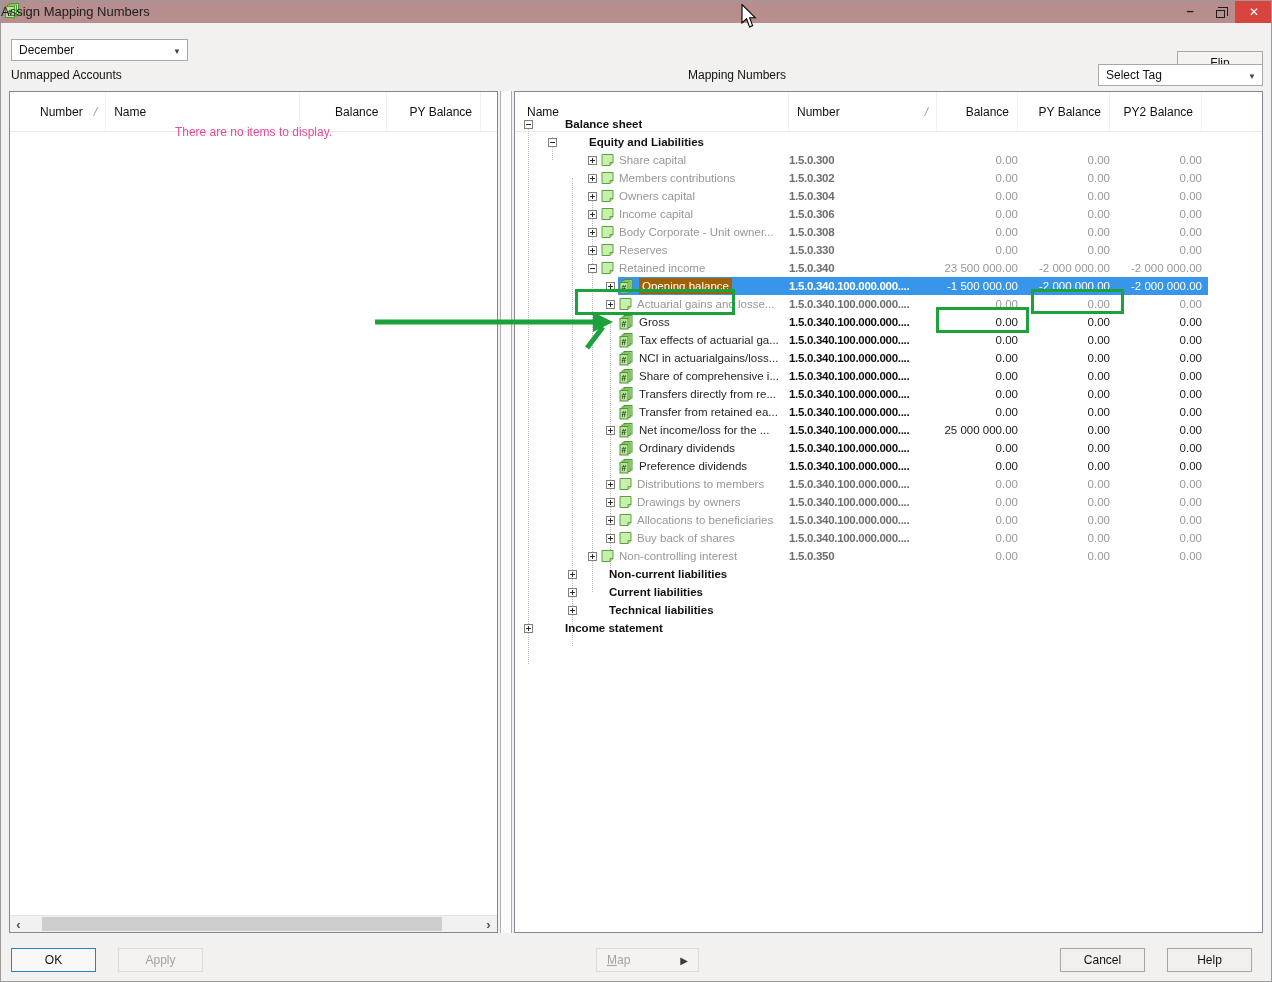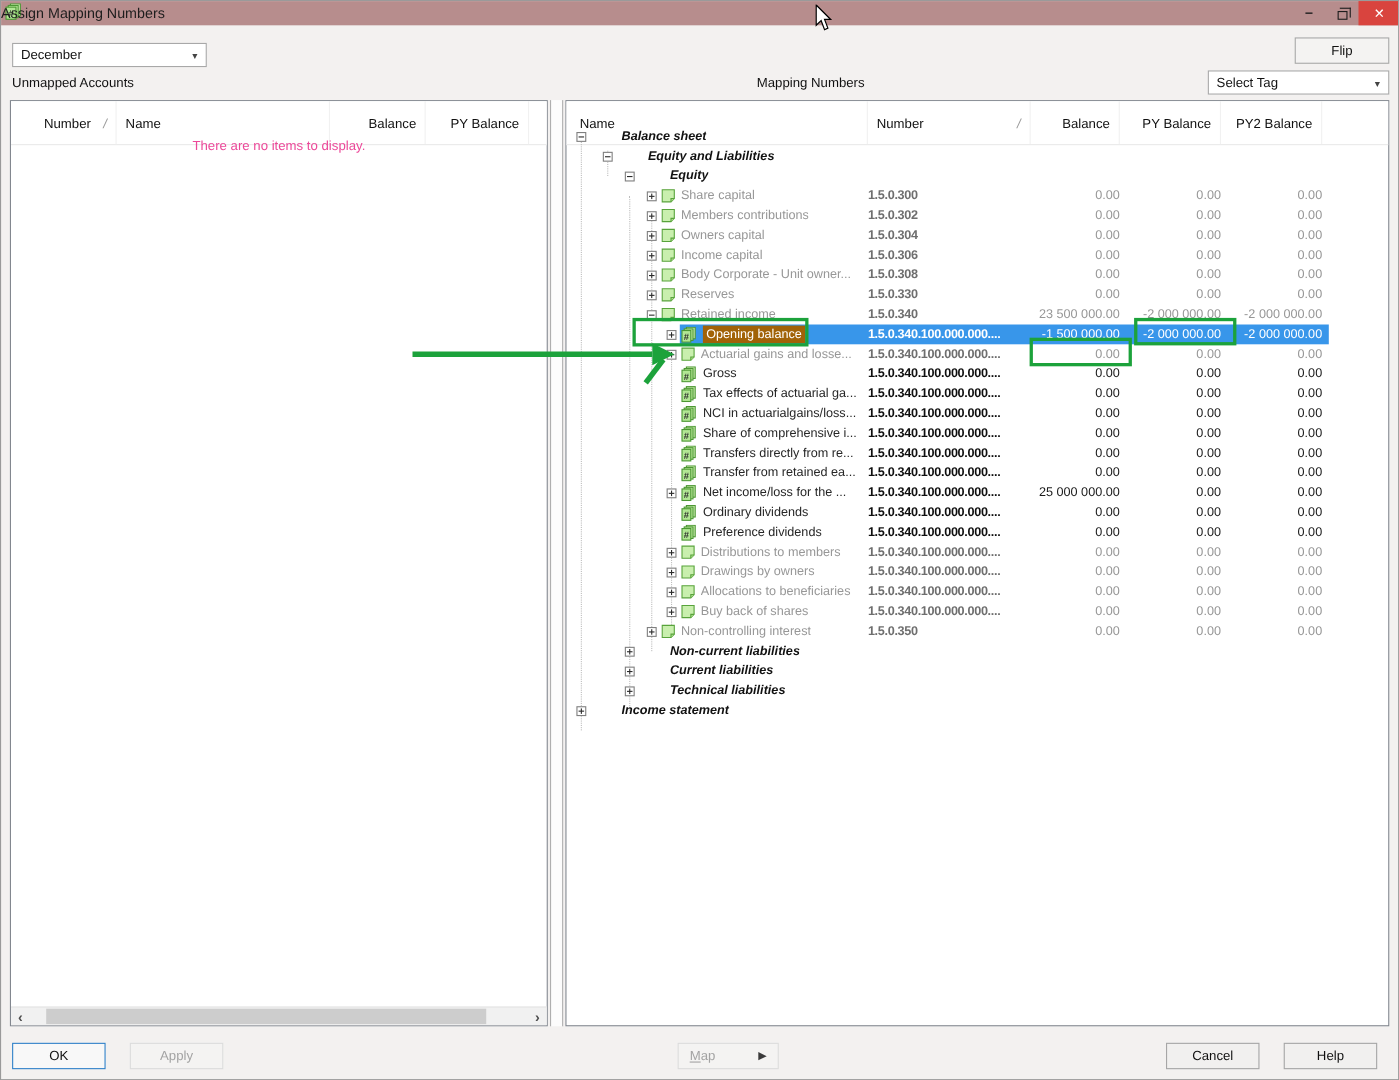"Flip" div.btn { top: 33px -> 50px }
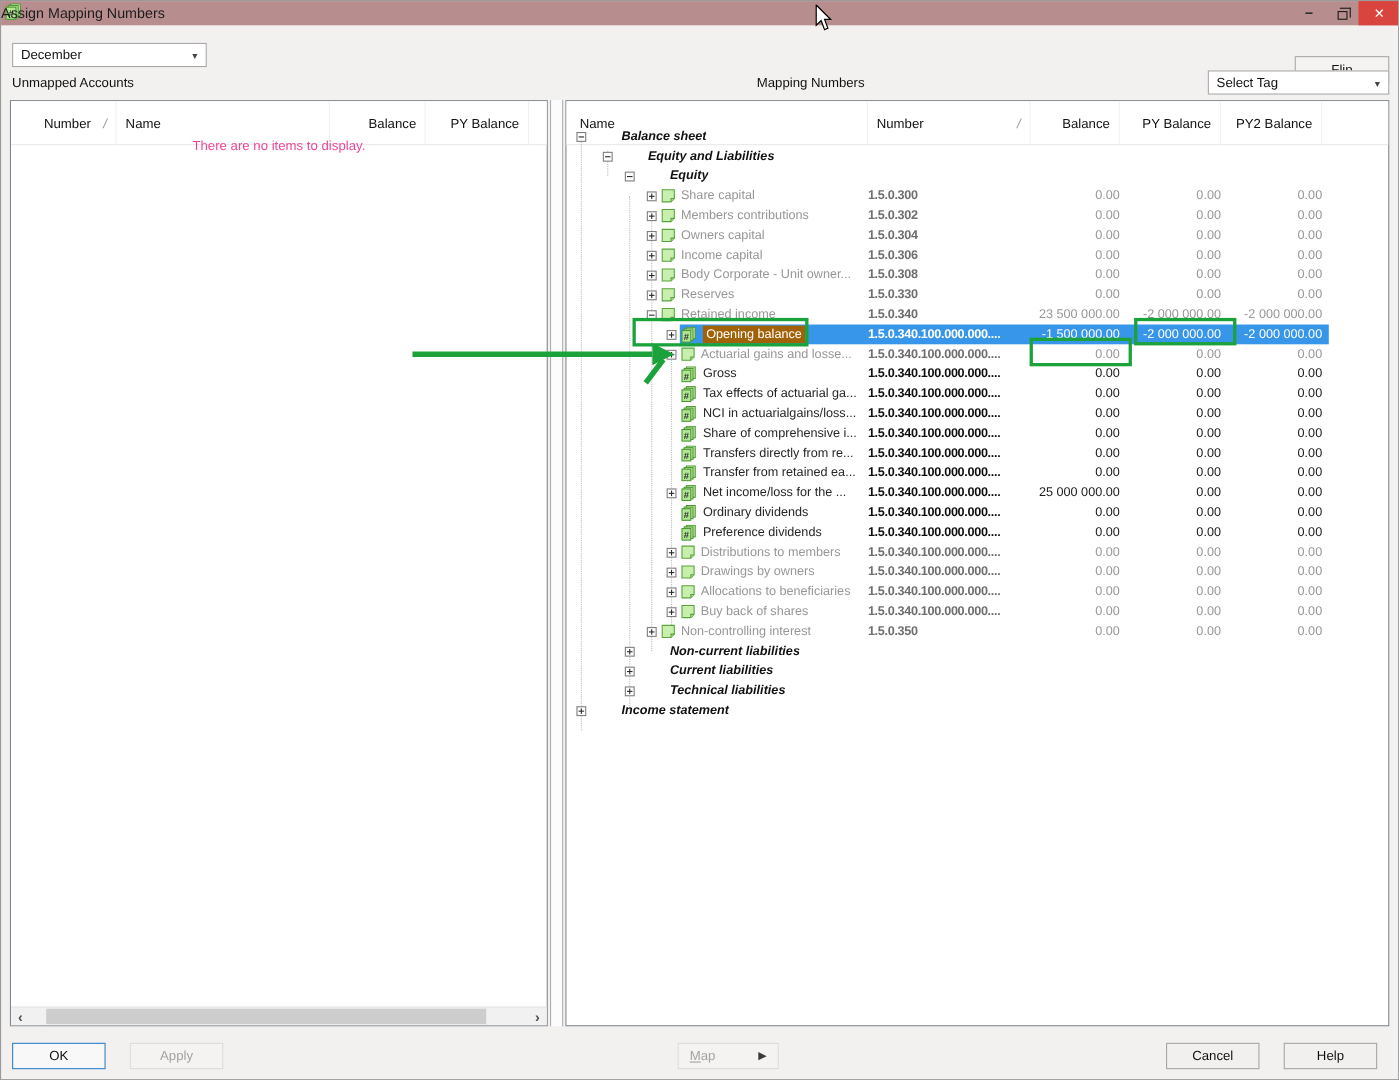"Balance sheet" .trow.cat .c-name { font-style: italic -> none }
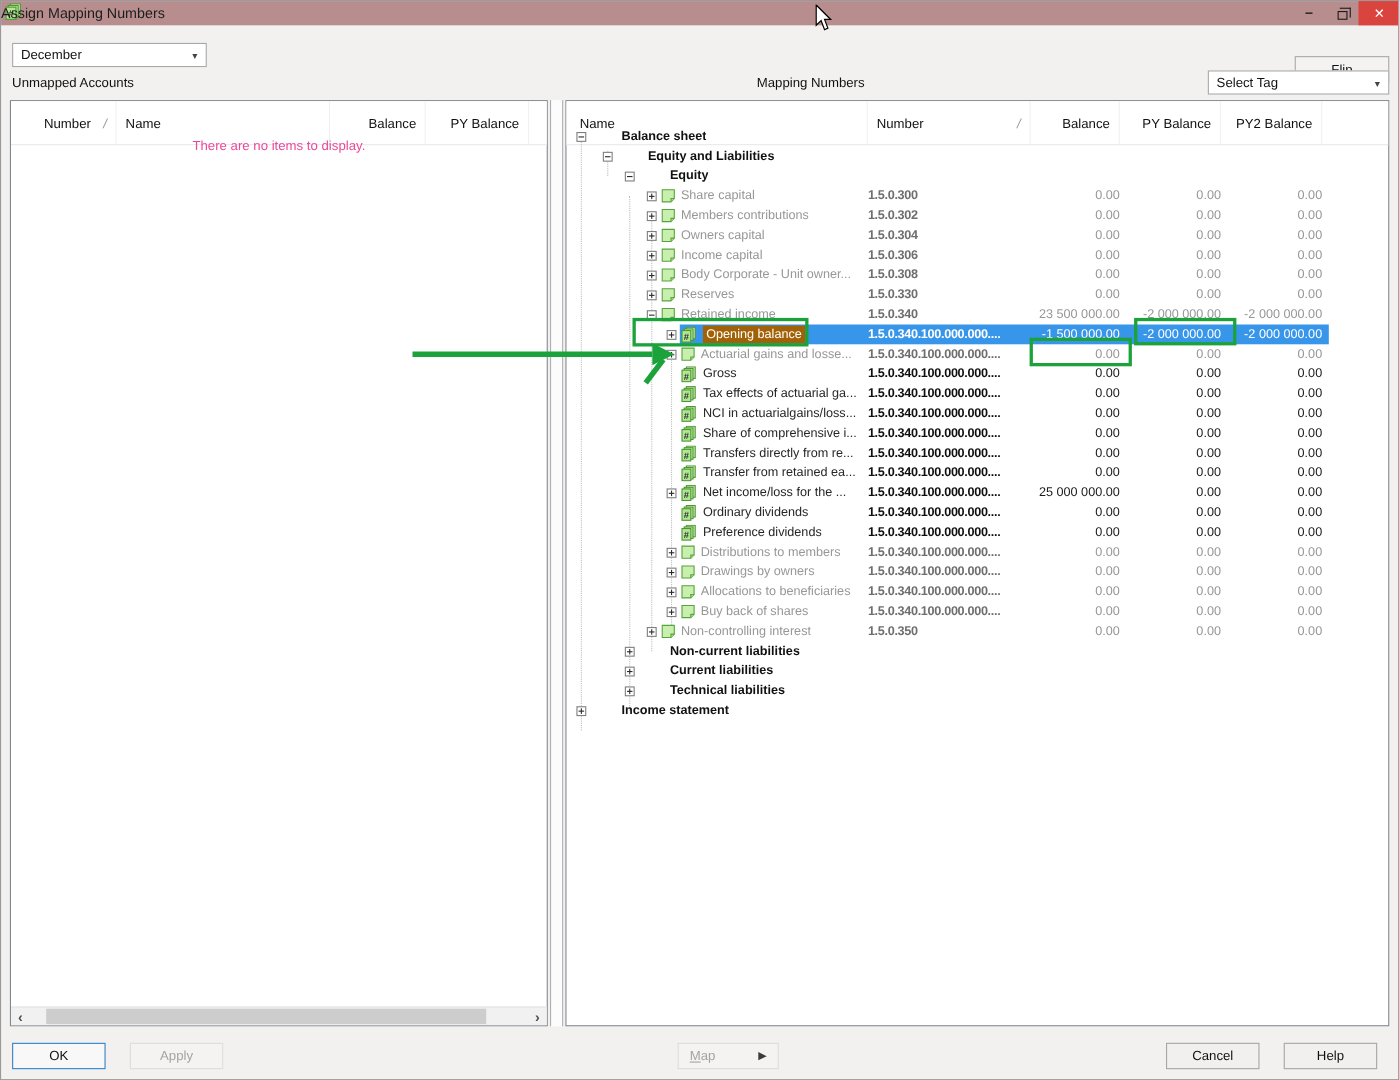"Equity" div.trow { html: <div> <div> <span></span> <span></span> <span>Equity</span> </div> <div></div> <div></div> <div></div> <div></div> </div> -> none }
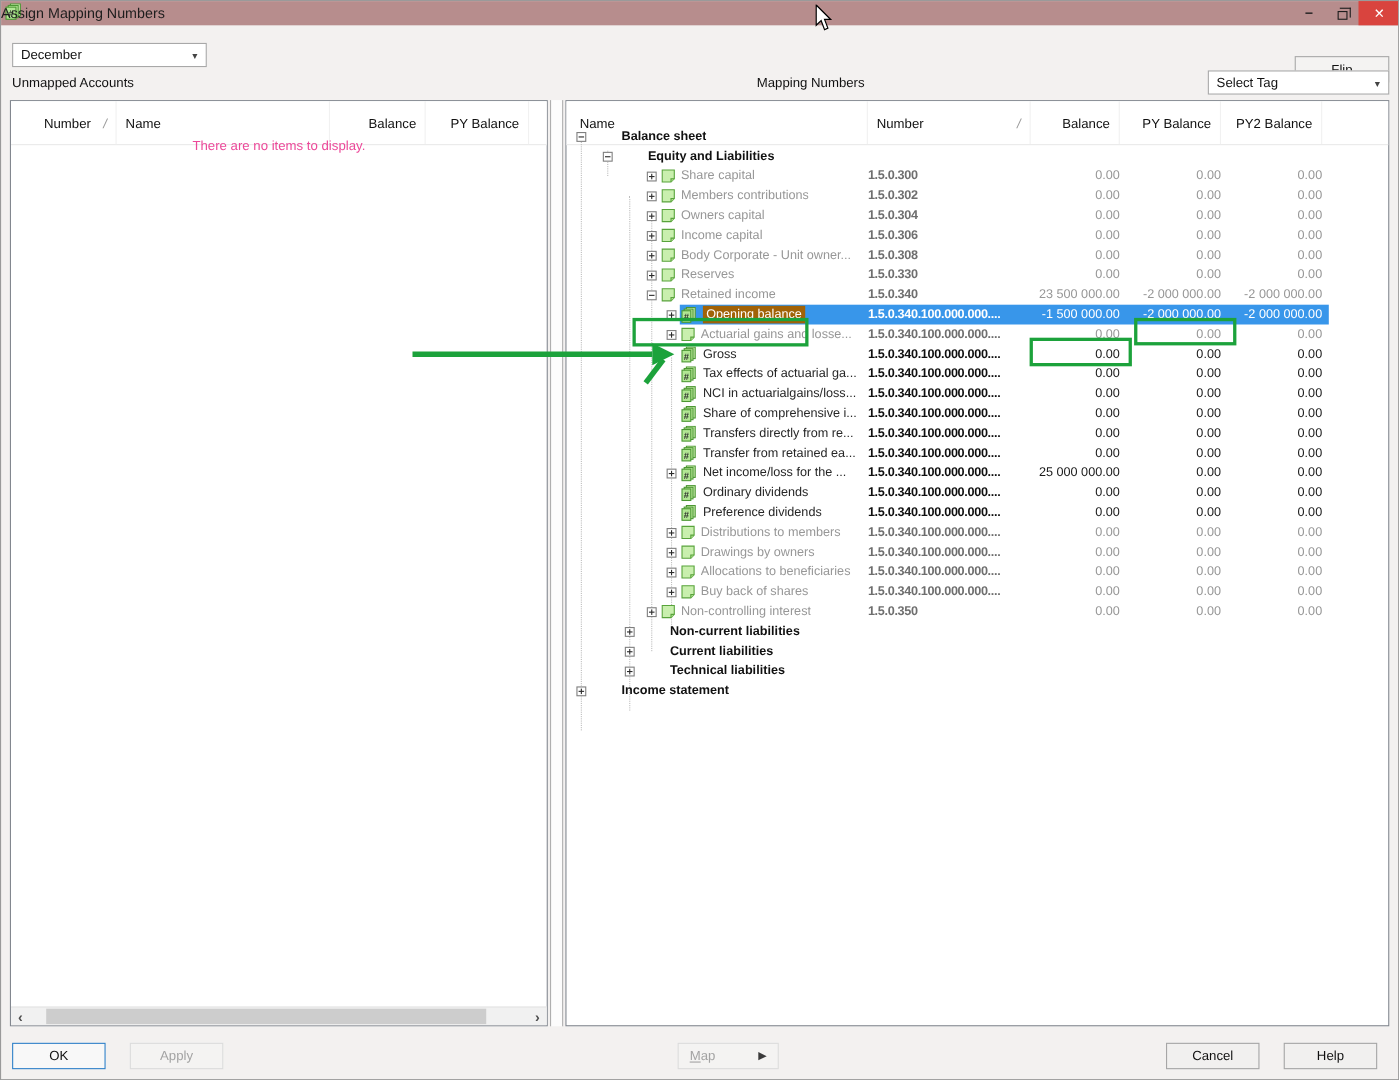"Map" #btn-map { margin-left: 20px -> none; width: 92px -> 103px }
